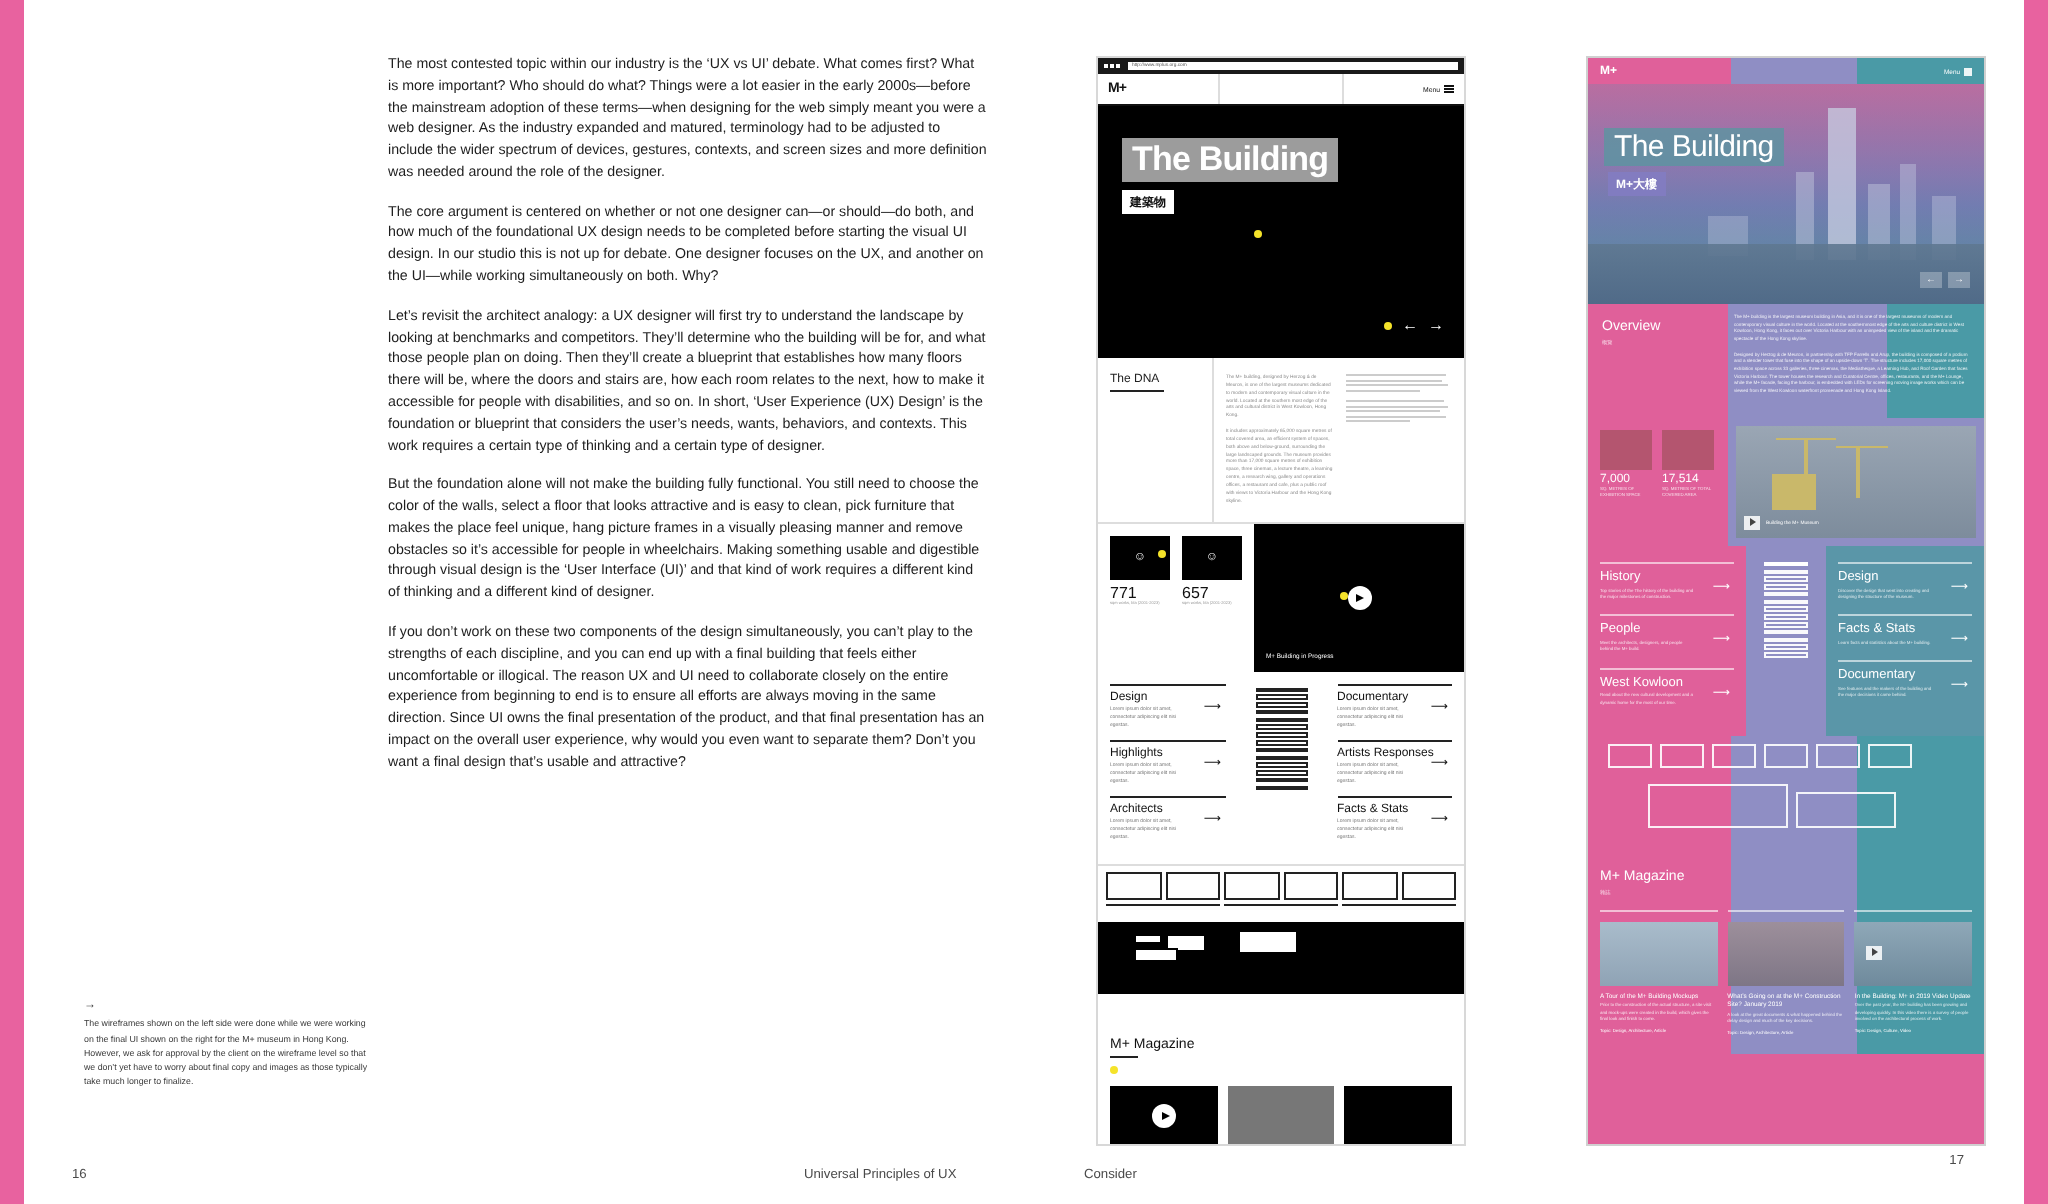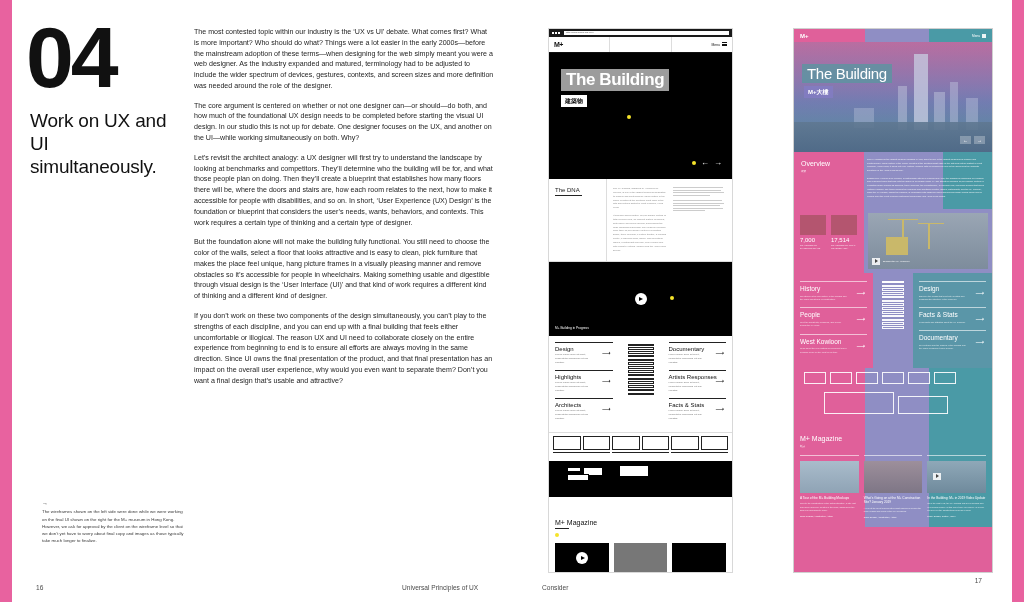"04" div.col-left { html: <div> <div>04</div> <div>Work on UX and UI simultaneously.</div> </div> -> none }
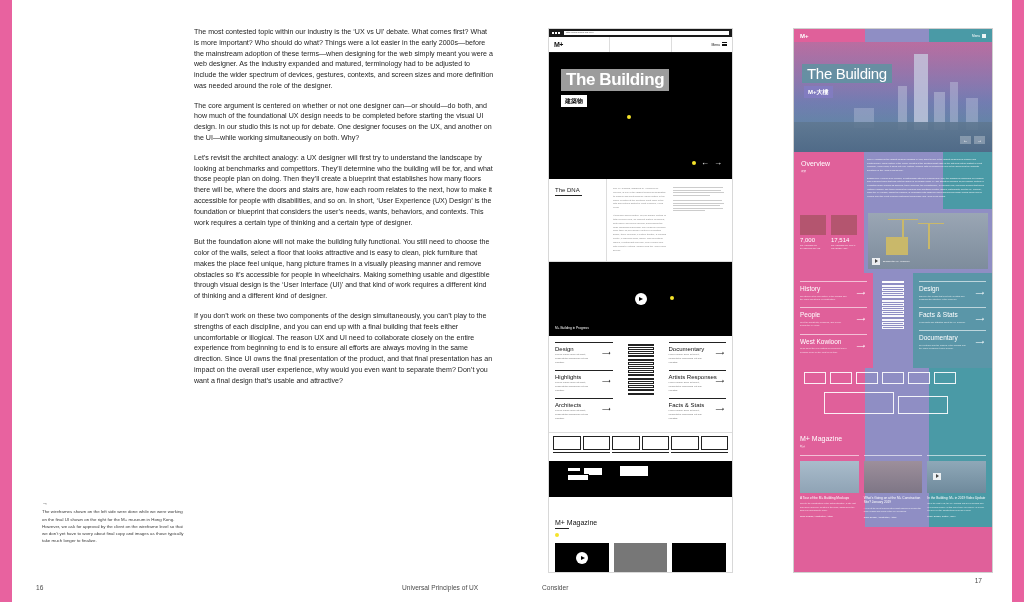"771" div.wf-stats { html: none -> <div> <div> <div> <span>☺</span> <span></span> </div> <div>771</div> <div>sqm works, bla (2001-2023)</div> </div> <div> <div> <span>☺</span> </div> <div>657</div> <div>sqm works, bla (2001-2023)</div> </div> </div> }
